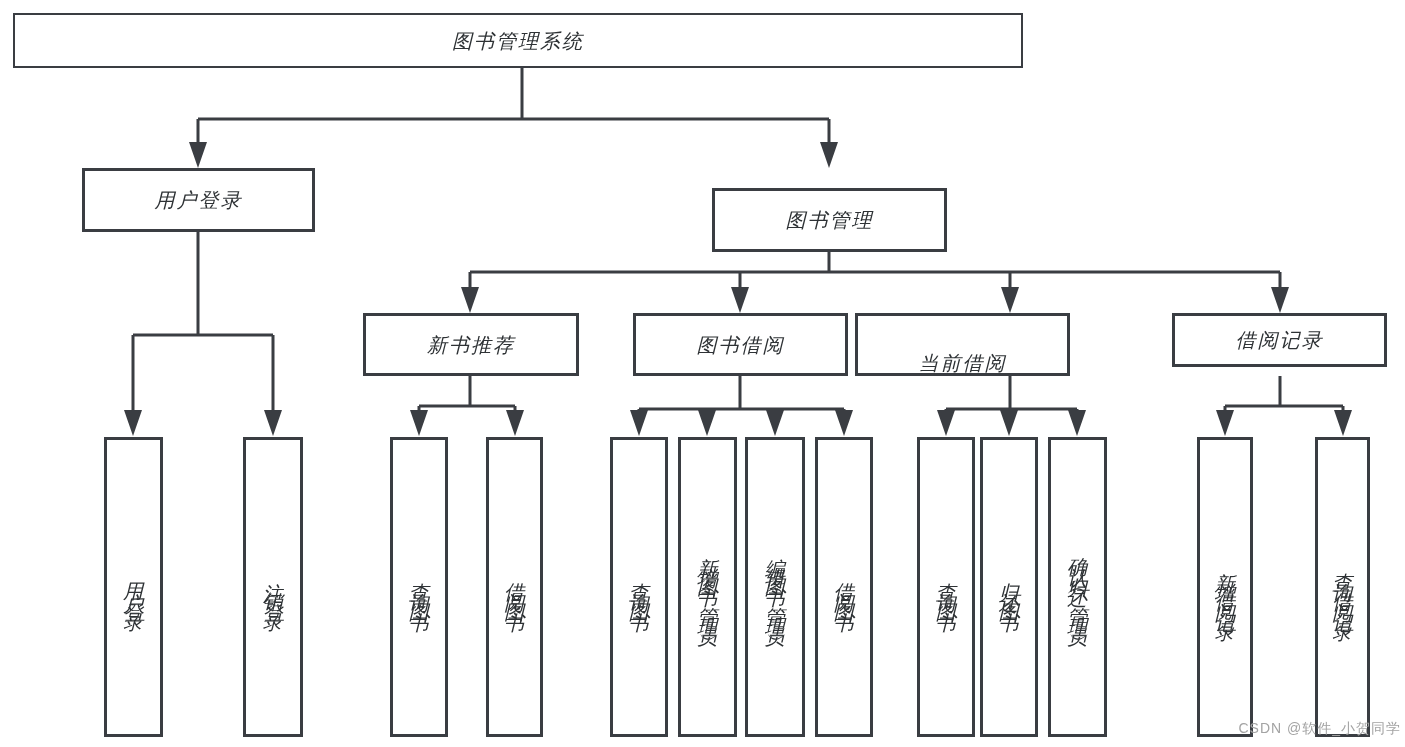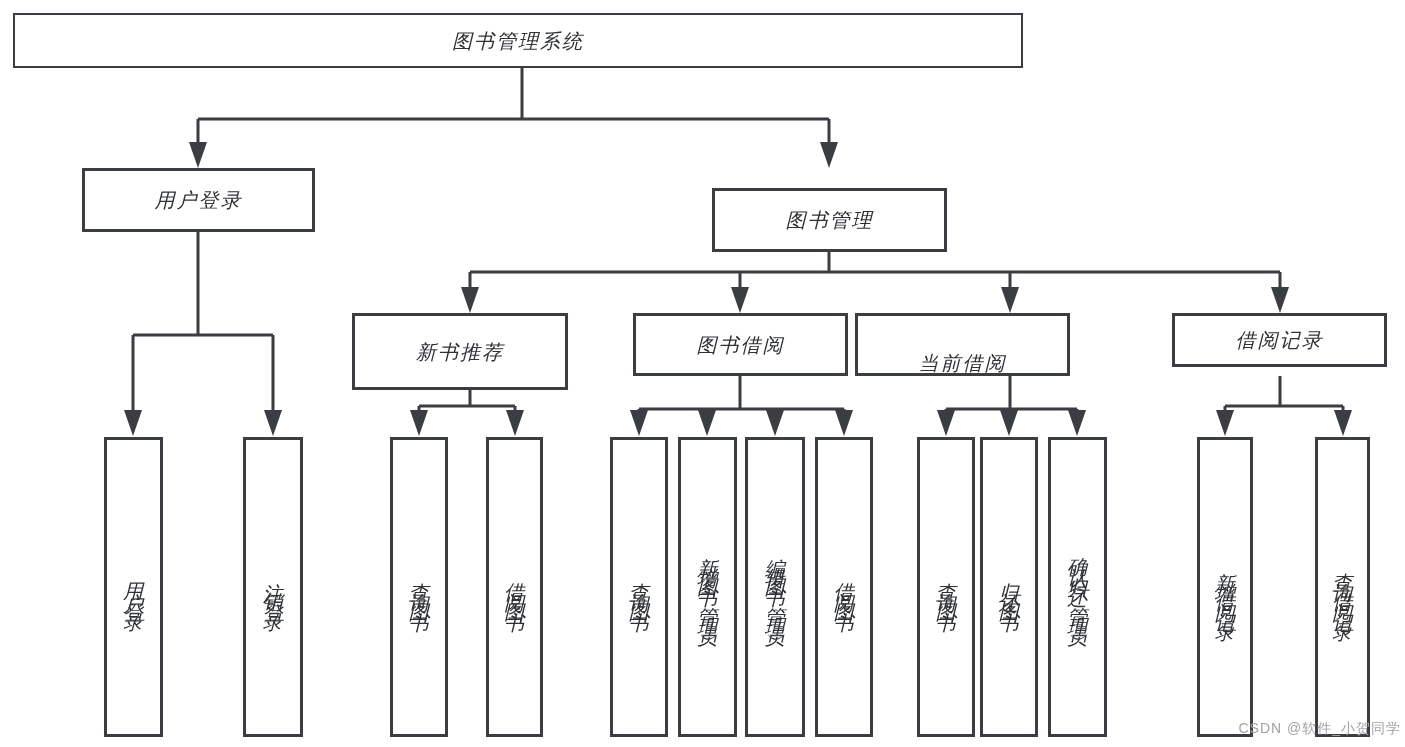"新书推荐" div.node { height: 77px -> 63px; left: 352px -> 363px }
